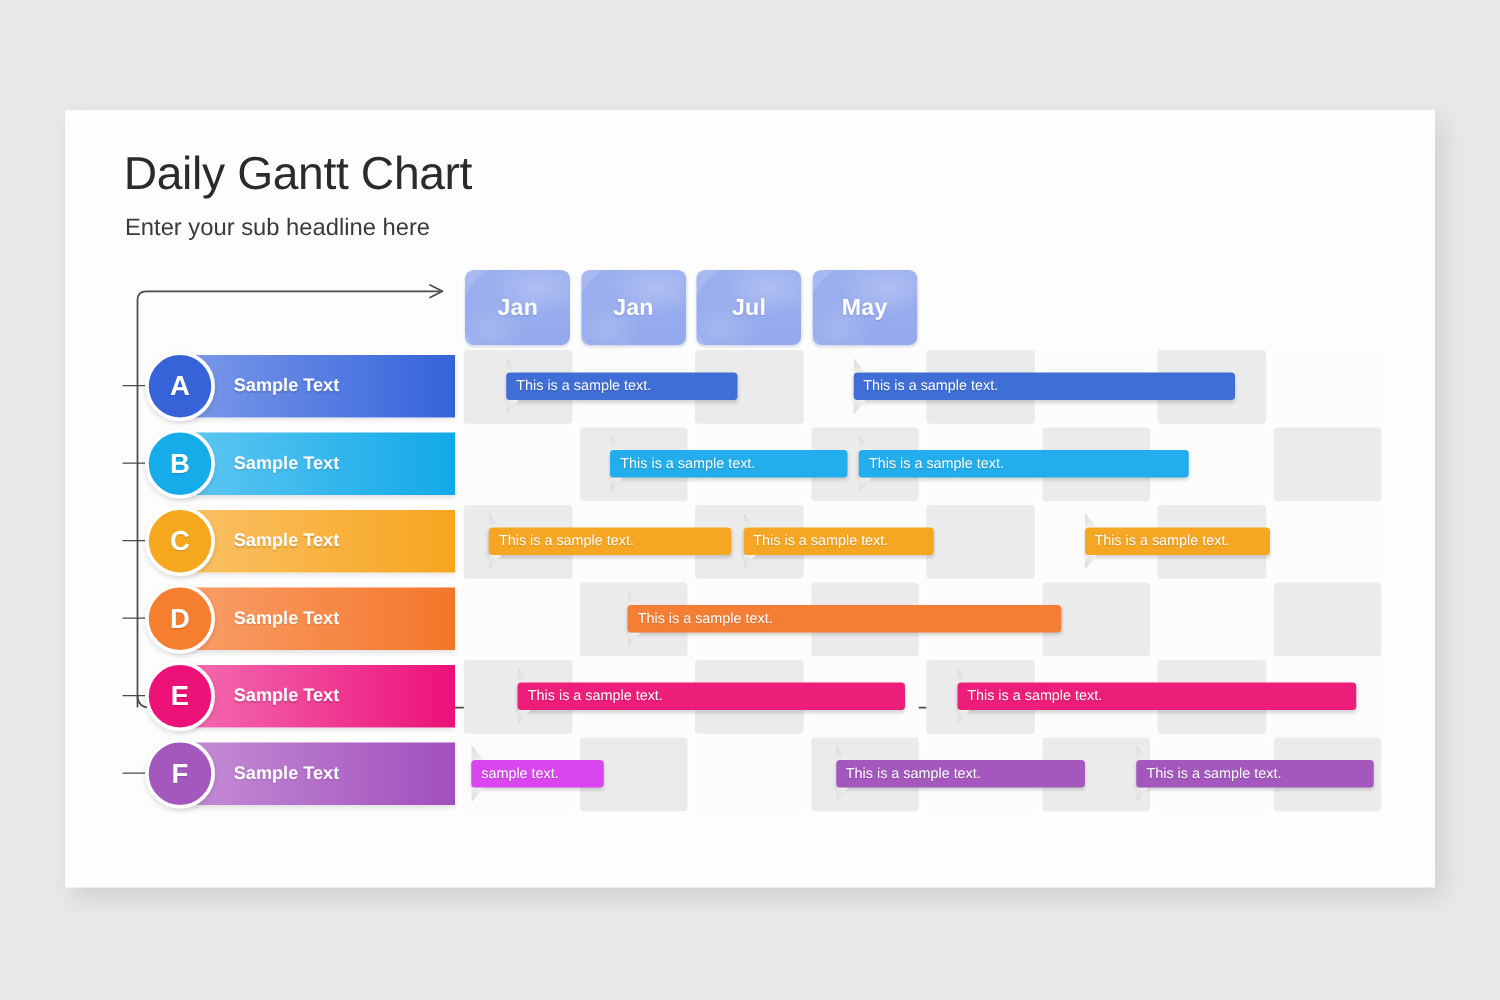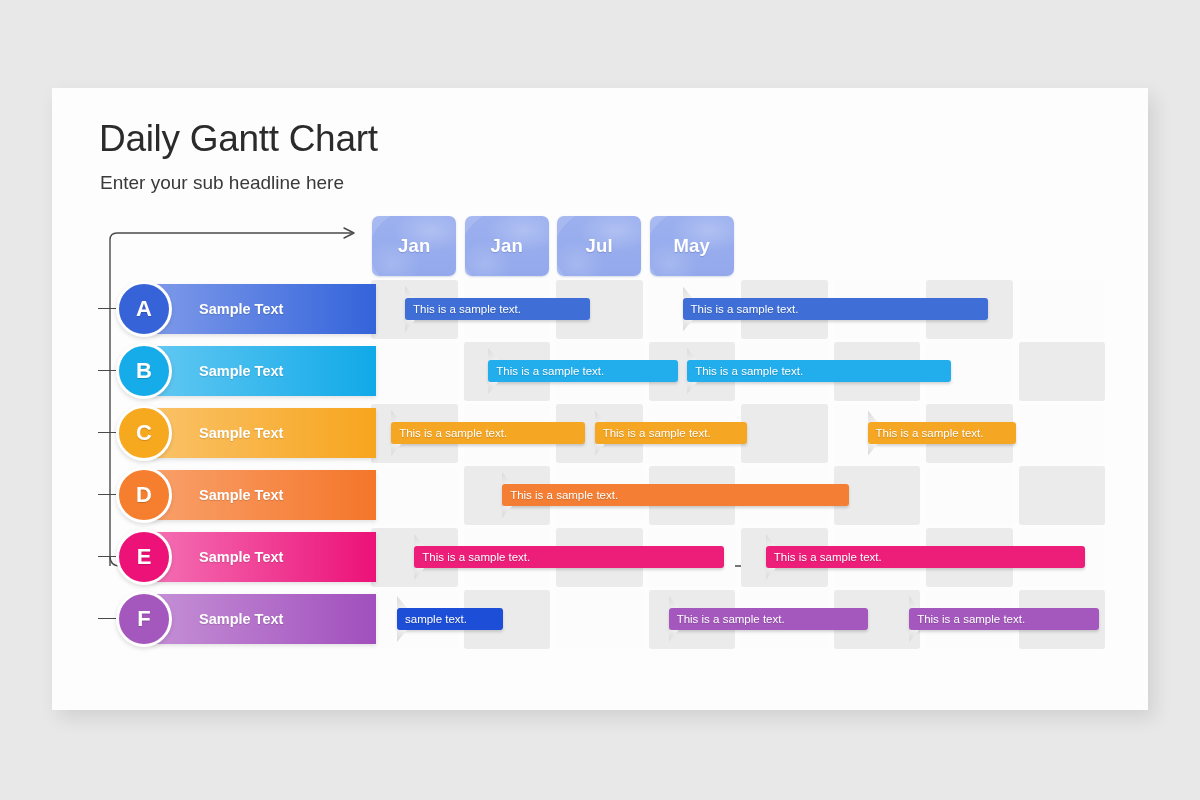"Sample Text" .labelbar { left: 52px -> 40px }
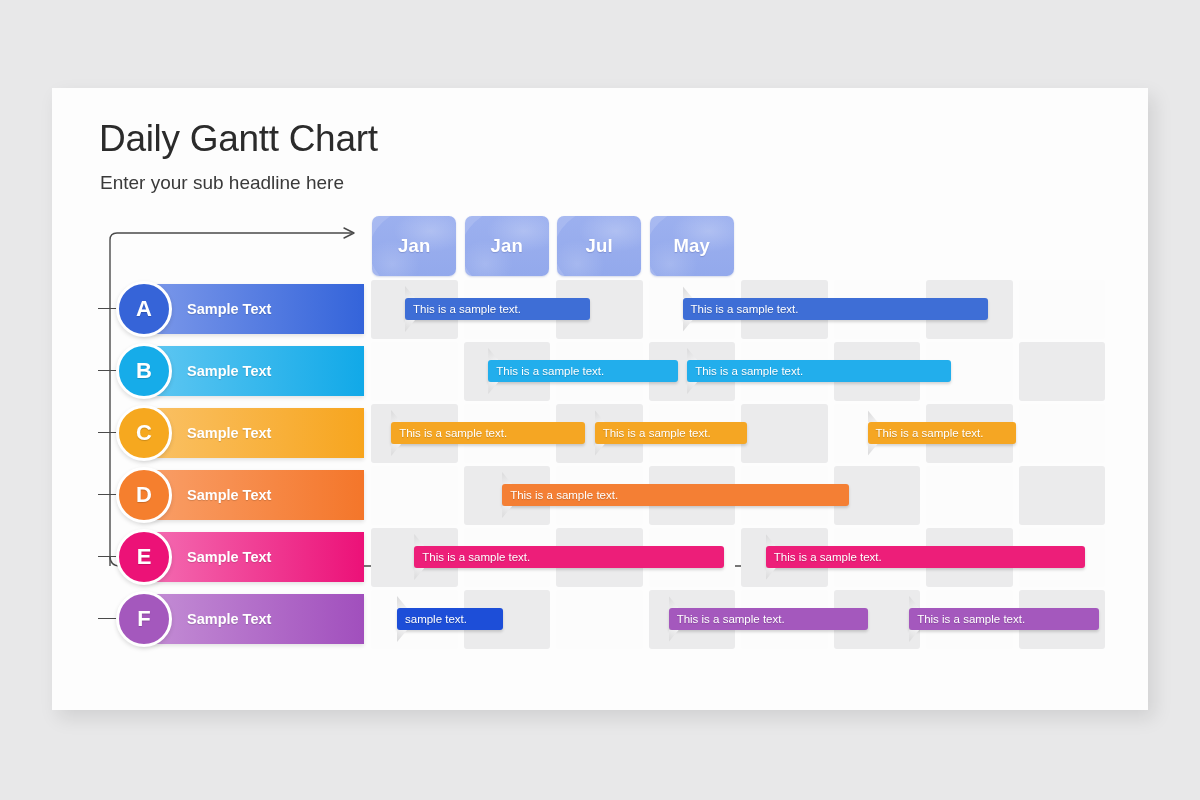"sample text." div.bar { background: #1d4ed8 -> #d946ef; left: 29px -> 9px }
